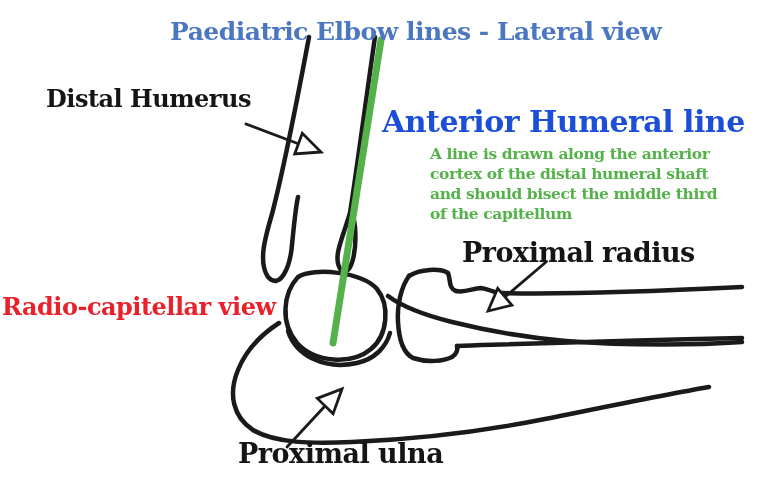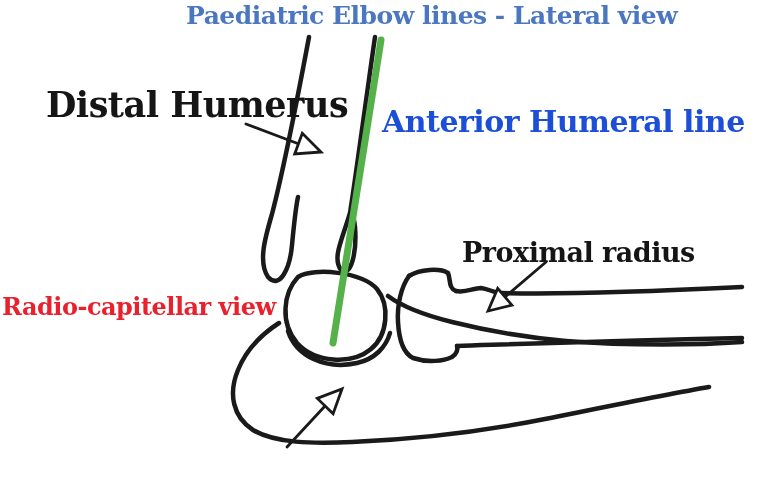"Paediatric Elbow lines - Lateral" .title { margin-left: 16px -> none; top: 1px -> 17px }
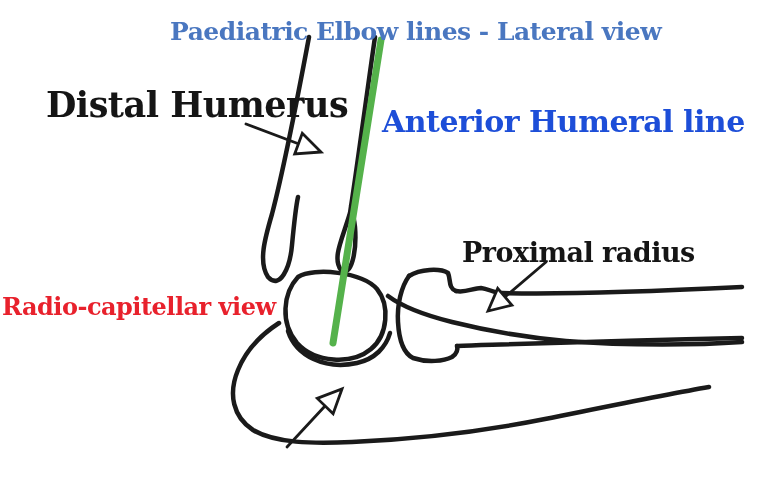"Distal Humerus" .lbl-distal { font-size: 35px -> 24px }
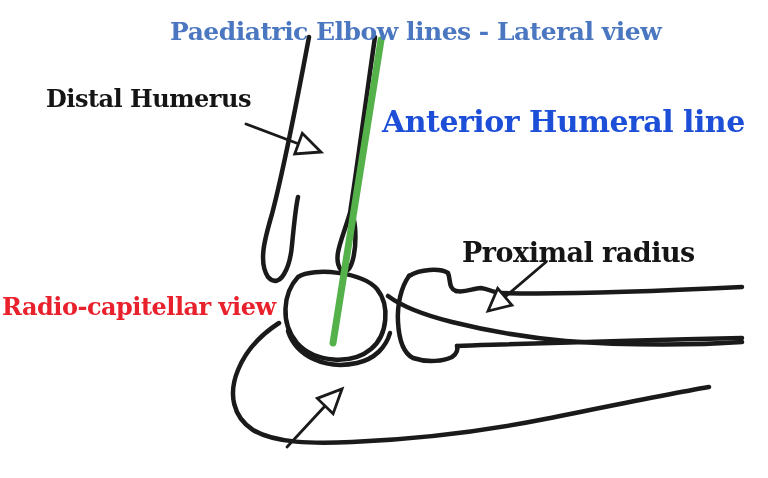"A line is drawn along" div.ahl-desc { html: none -> <div> <div>A line is drawn along the anterior</div> <div>cortex of the distal humeral shaft</div> <div>and should bisect the middle third</div> <div>of the capitellum</div> </div> }
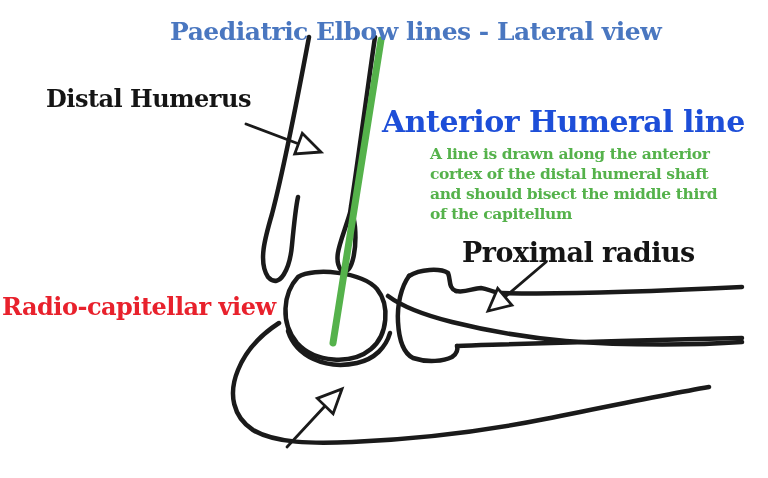"Proximal ulna" div.lbl { html: none -> <div>Proximal ulna</div> }
